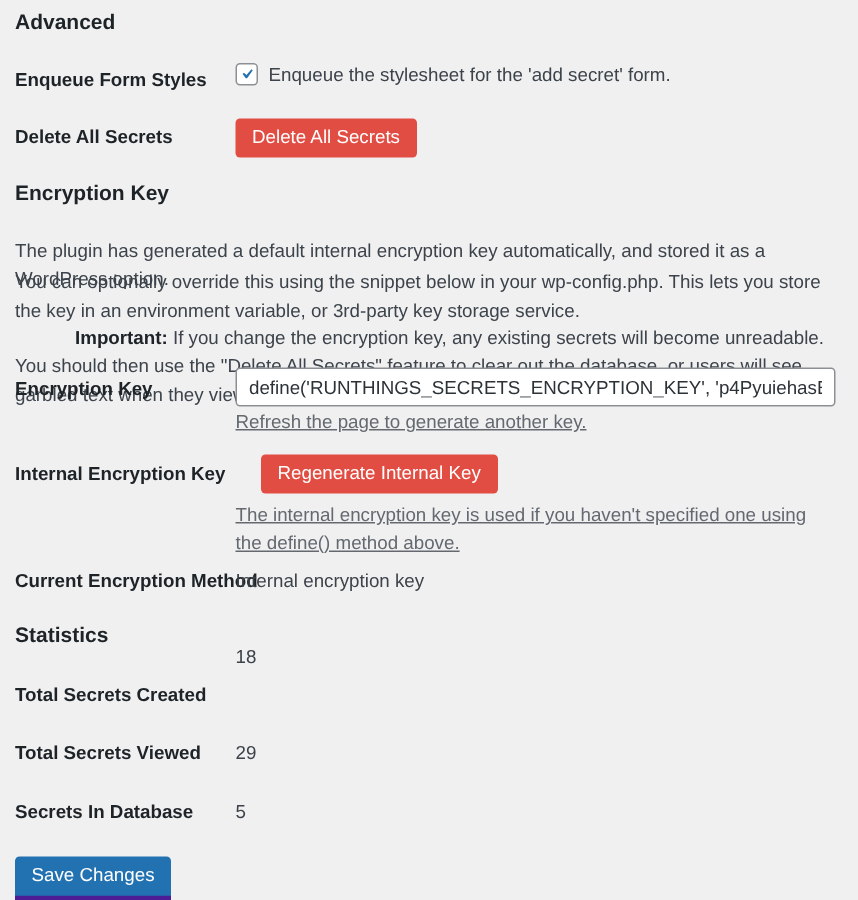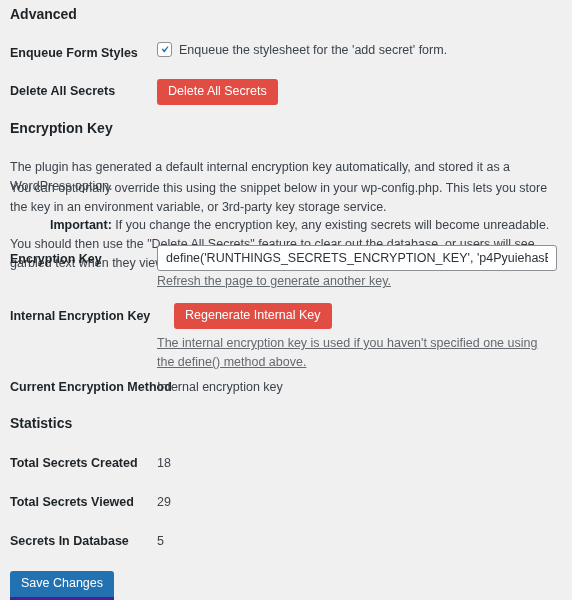"18" div.row-value { top: 455px -> 430px }
